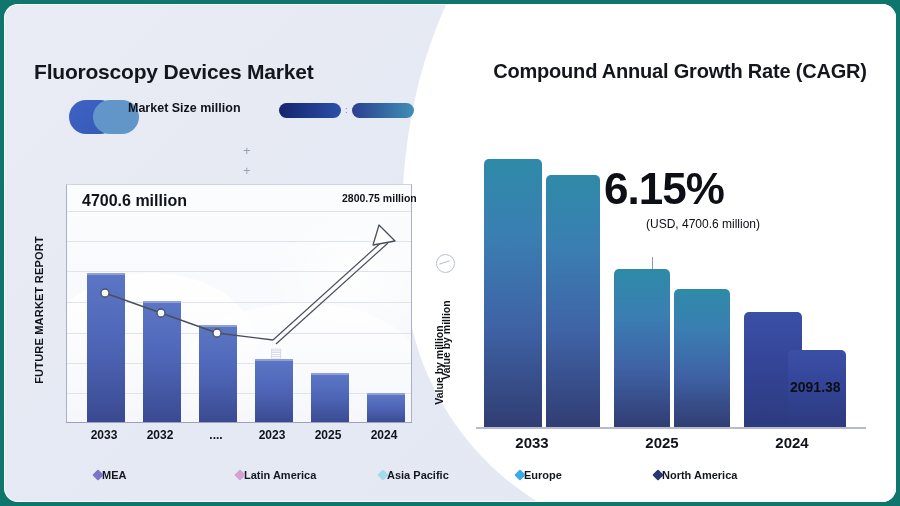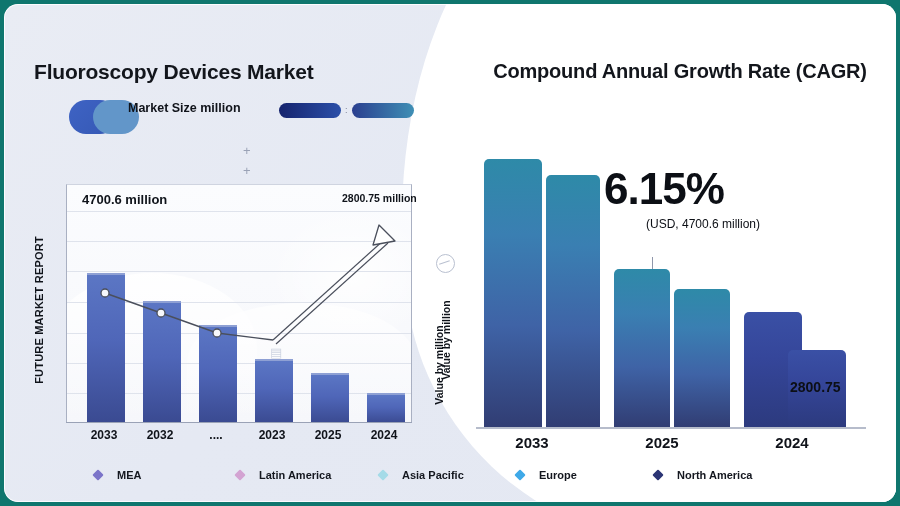"4700.6 million" .lbl-left { font-size: 13px -> 16px }
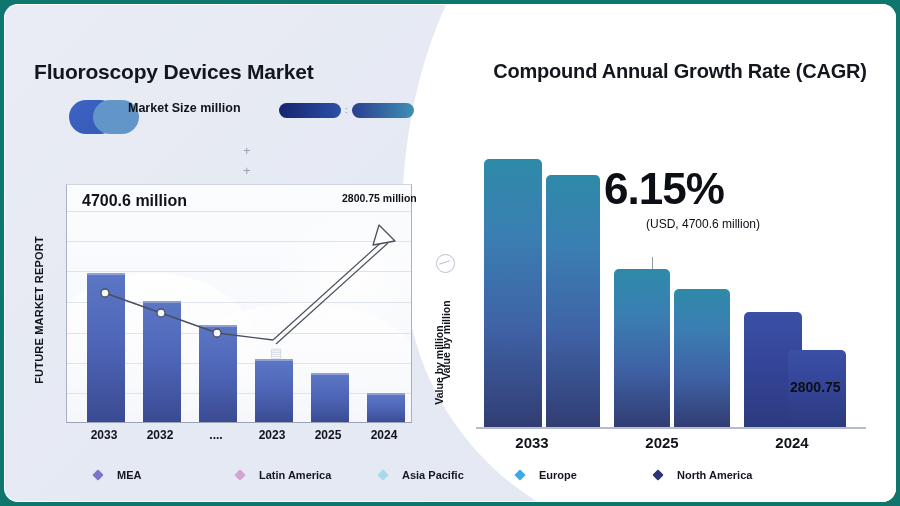"2800.75" div.dlabel-r { text: 2800.75 -> 2091.38 }
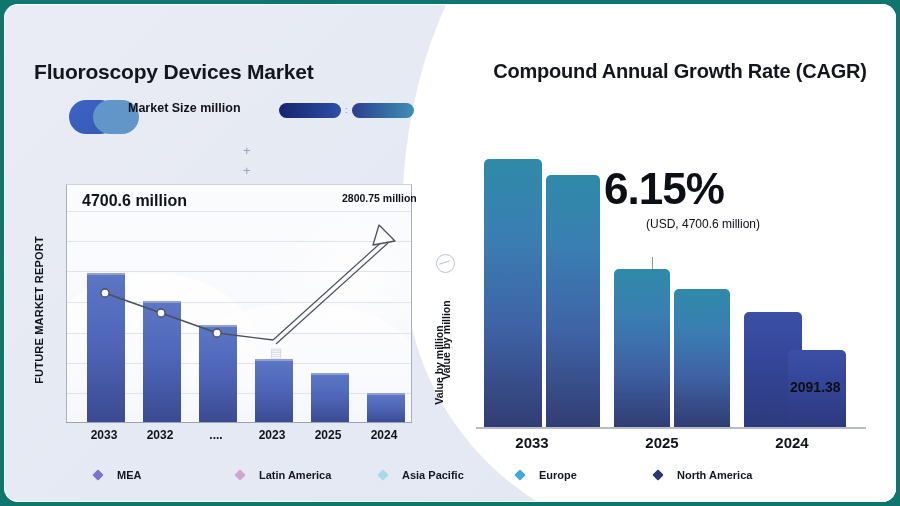"MEA" .lg-item { gap: 15px -> 0 }
